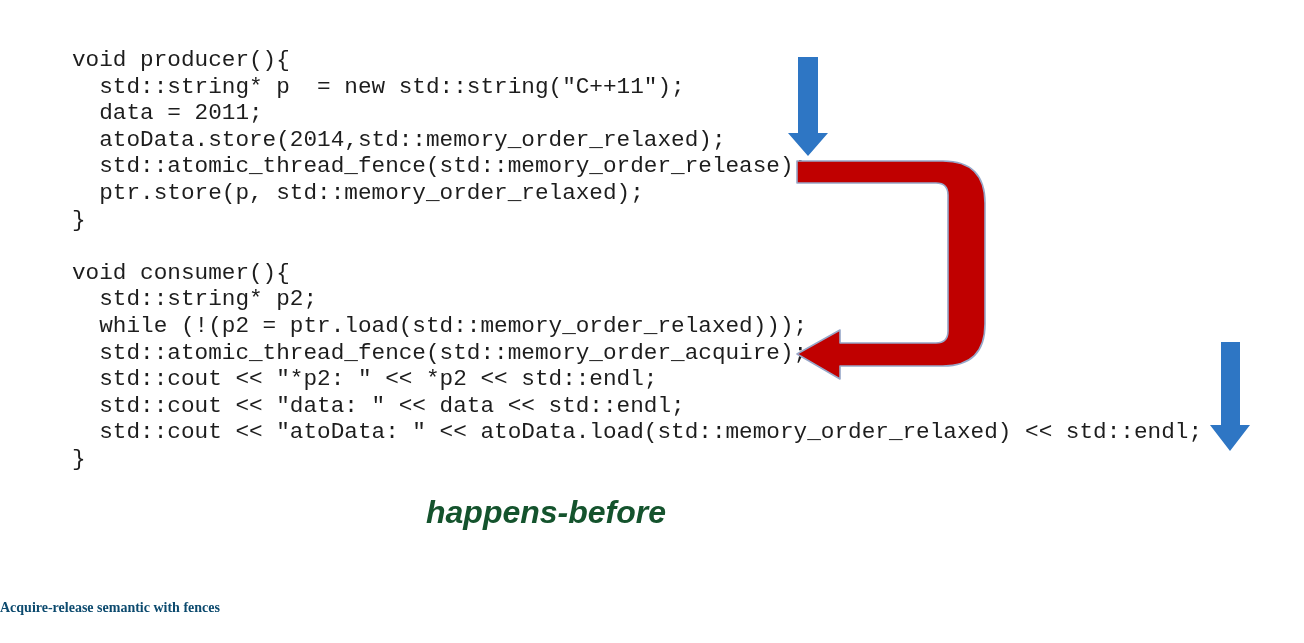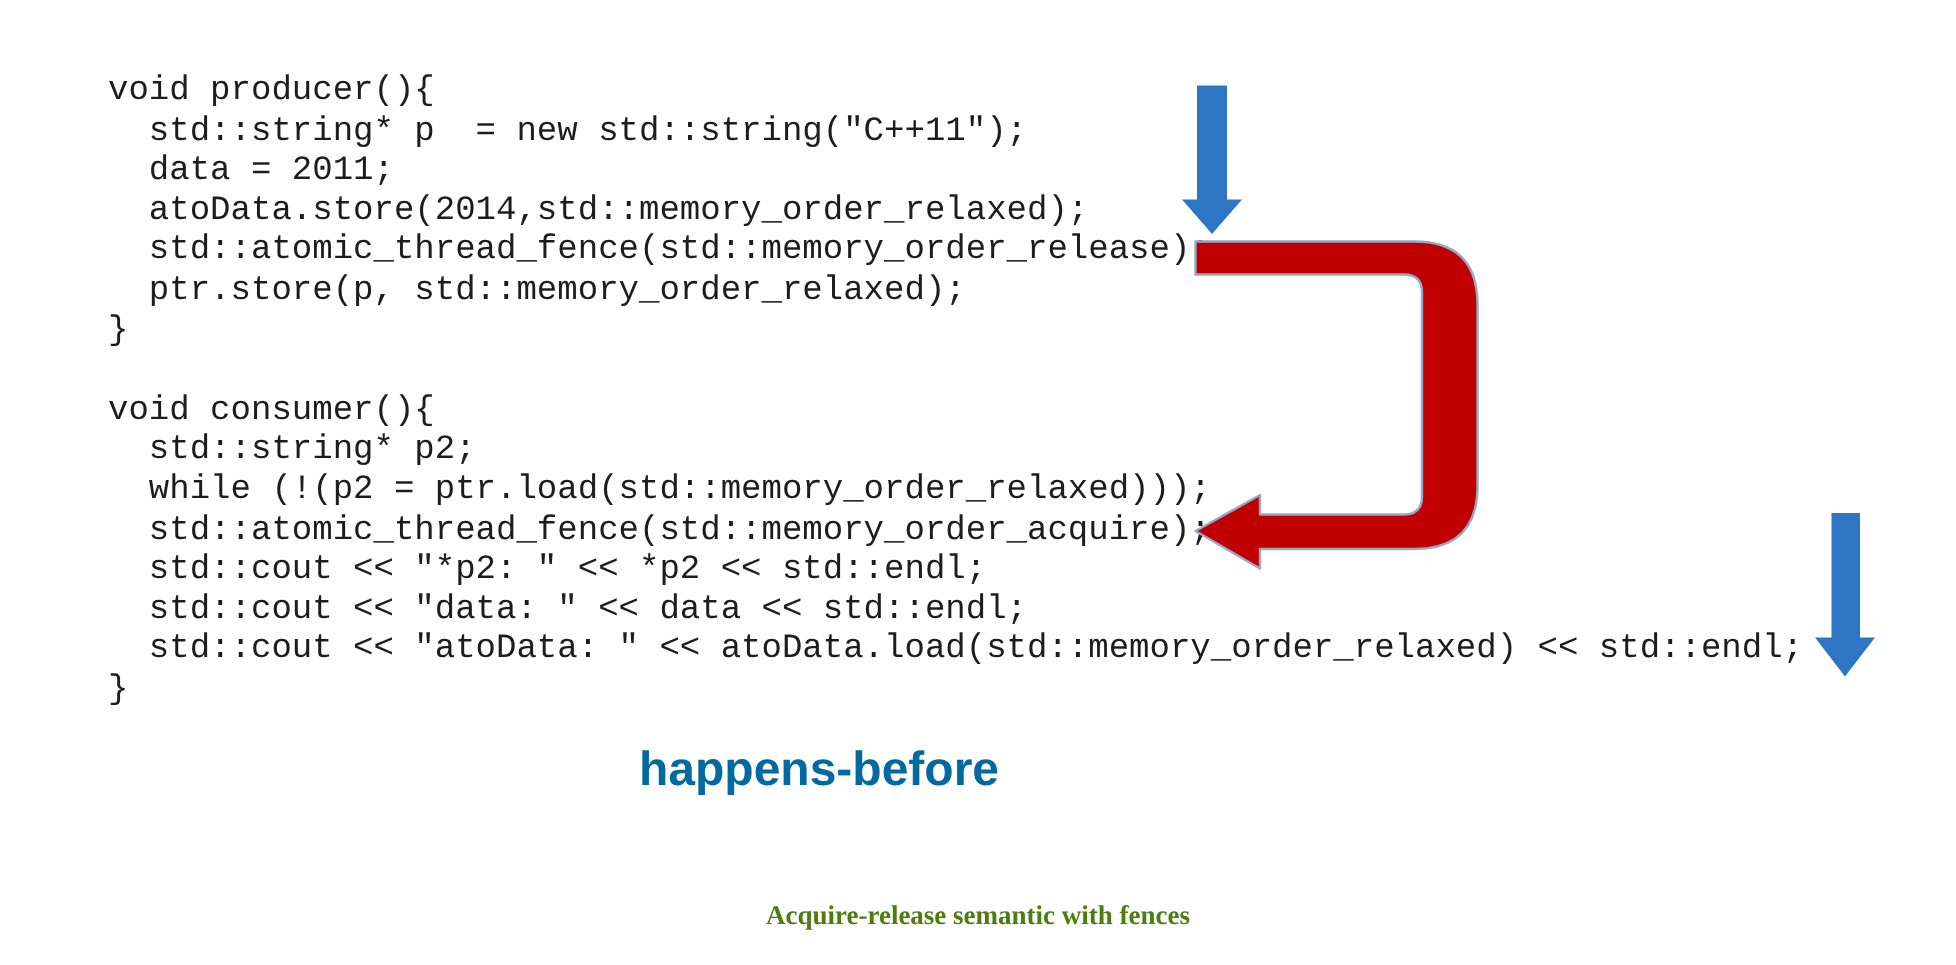"happens-before" div { color: #0369a1 -> #14532d; font-style: none -> italic }
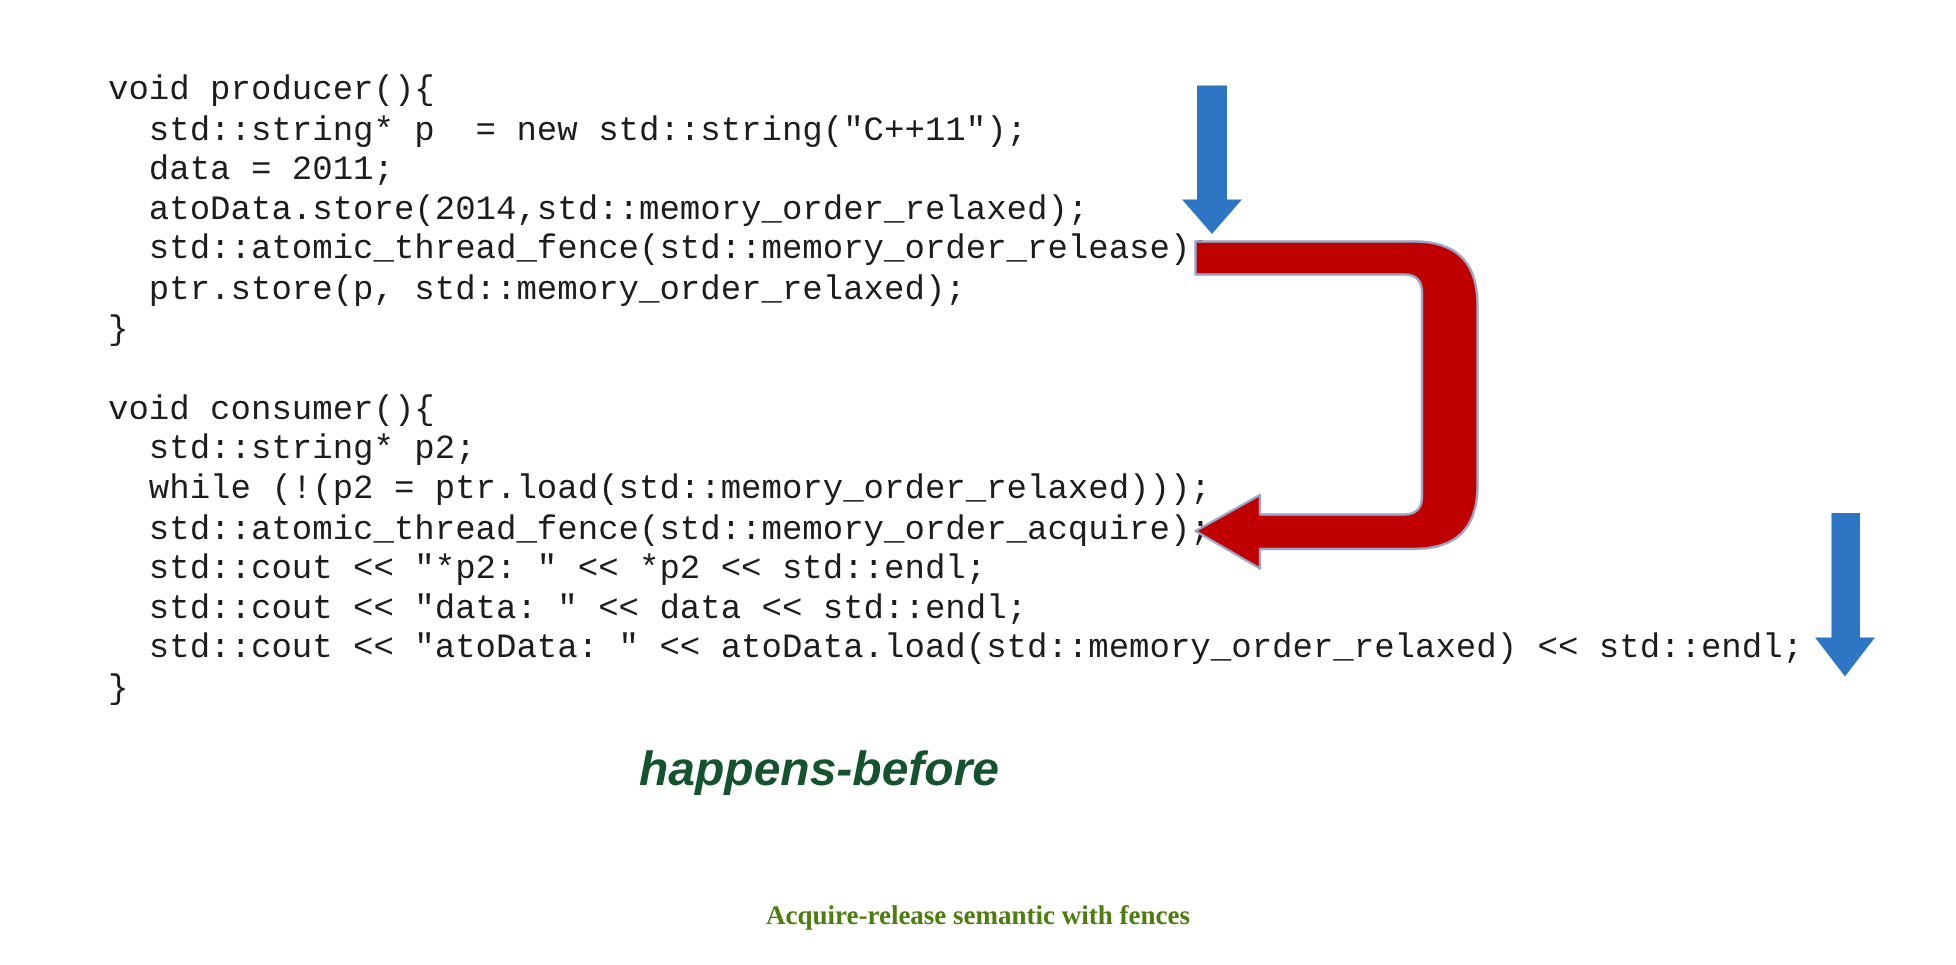"Acquire-release semantic with fences" #figure-caption { color: #4d7c0f -> #0c4a6e; font-size: 18px -> 14px; text-align: center -> none }
